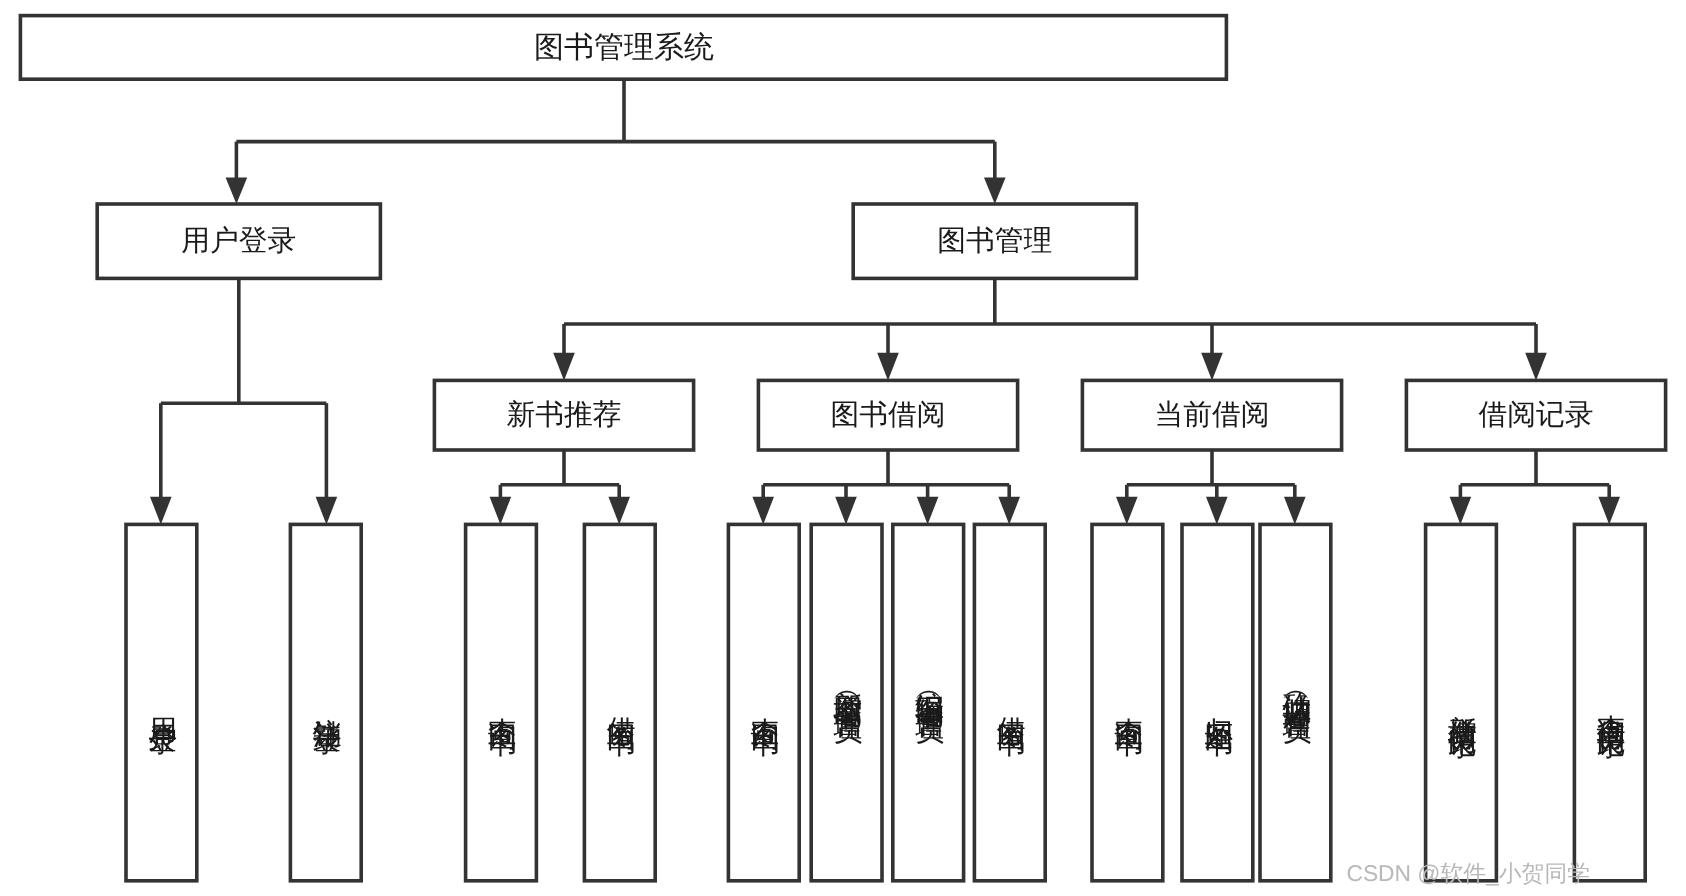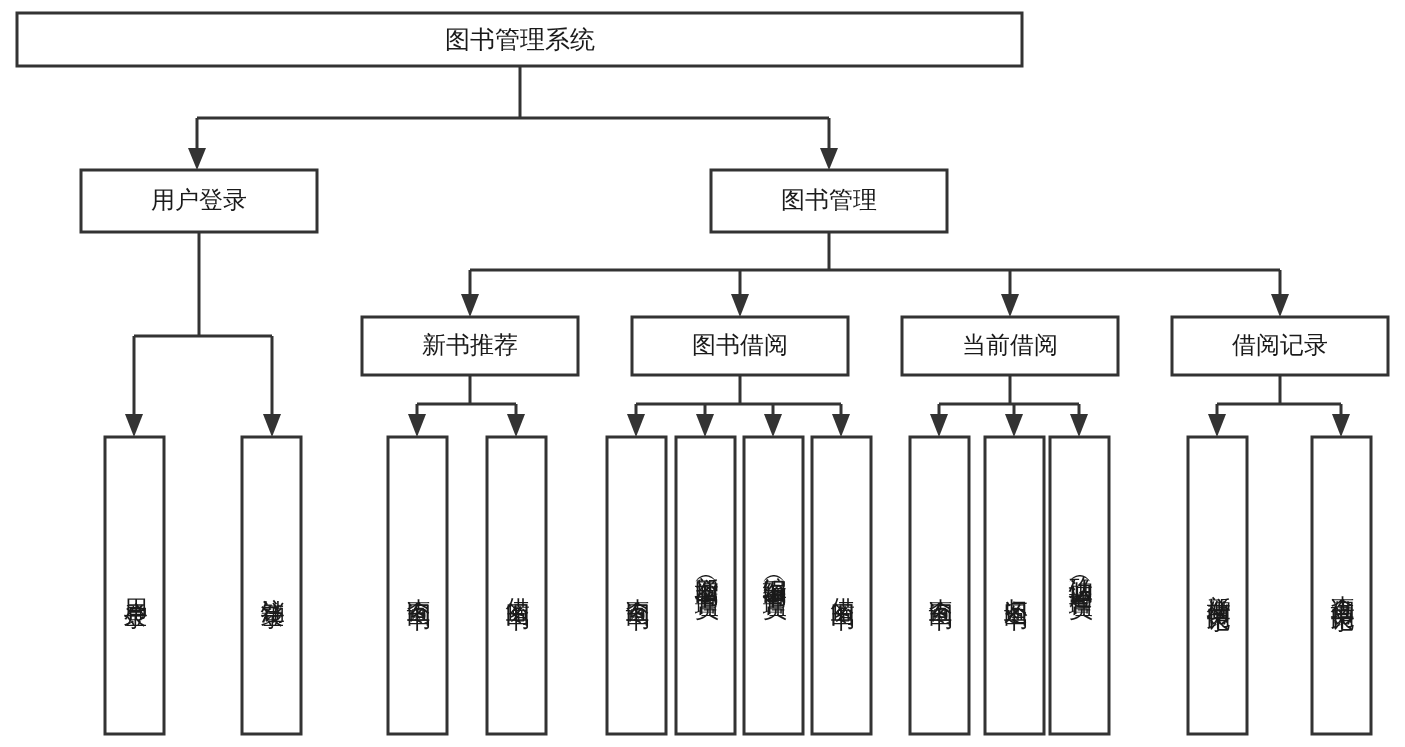"CSDN @软件_小贺同学" div.watermark-text { html: none -> <div>CSDN @软件_小贺同学</div> }
